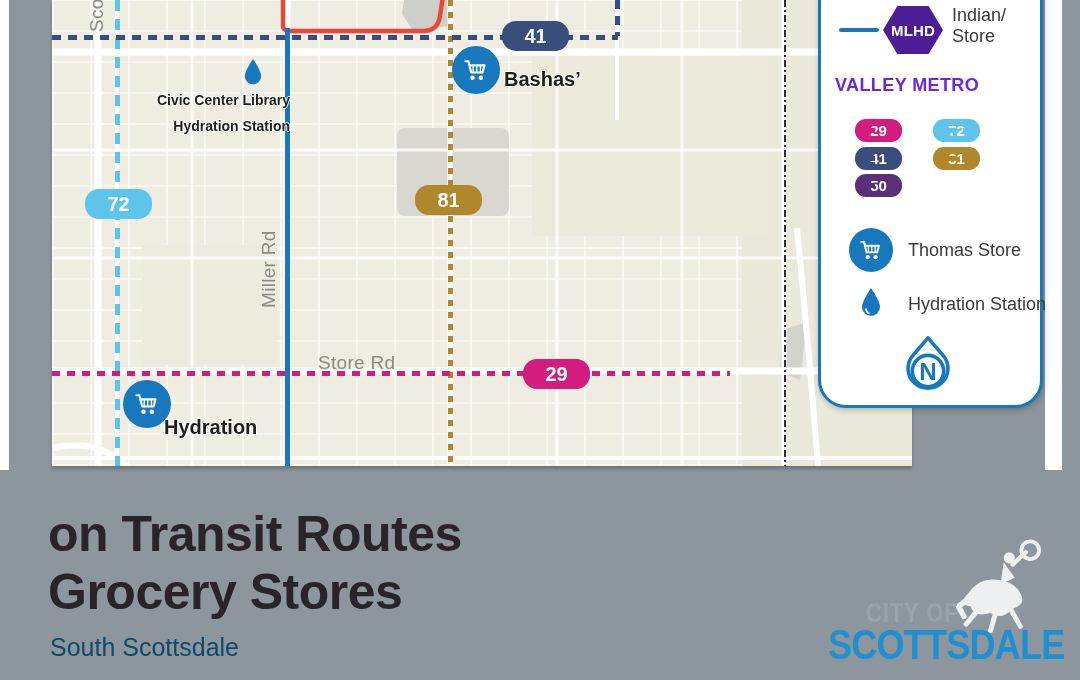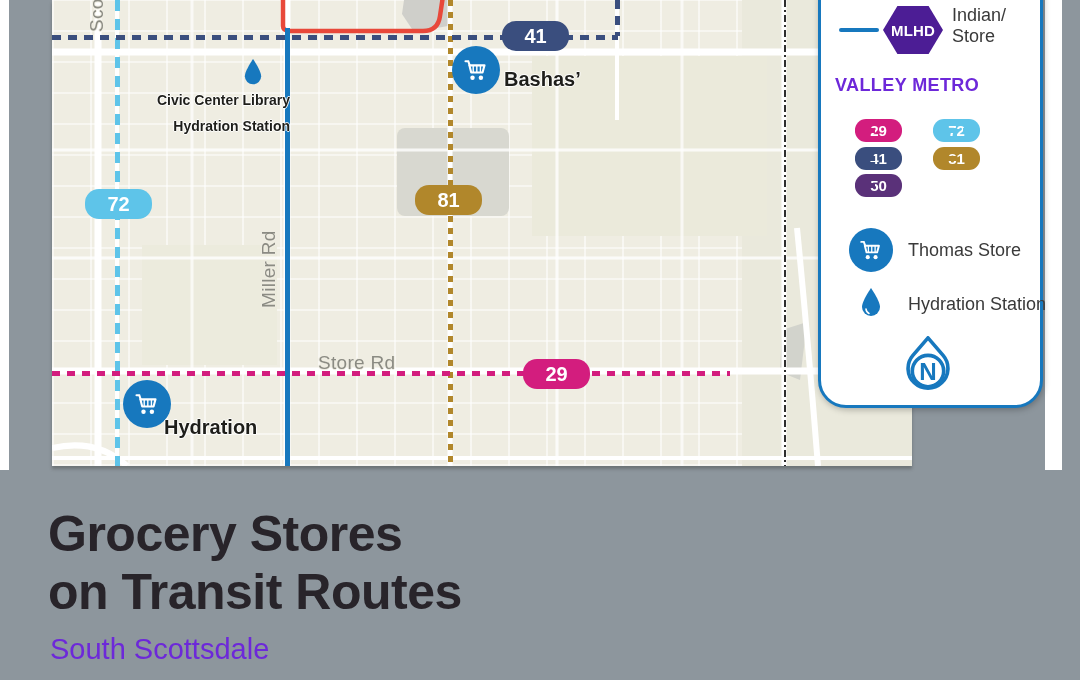"Grocery Stores" div { order: before "on Transit Routes" -> after "on Transit Routes" }
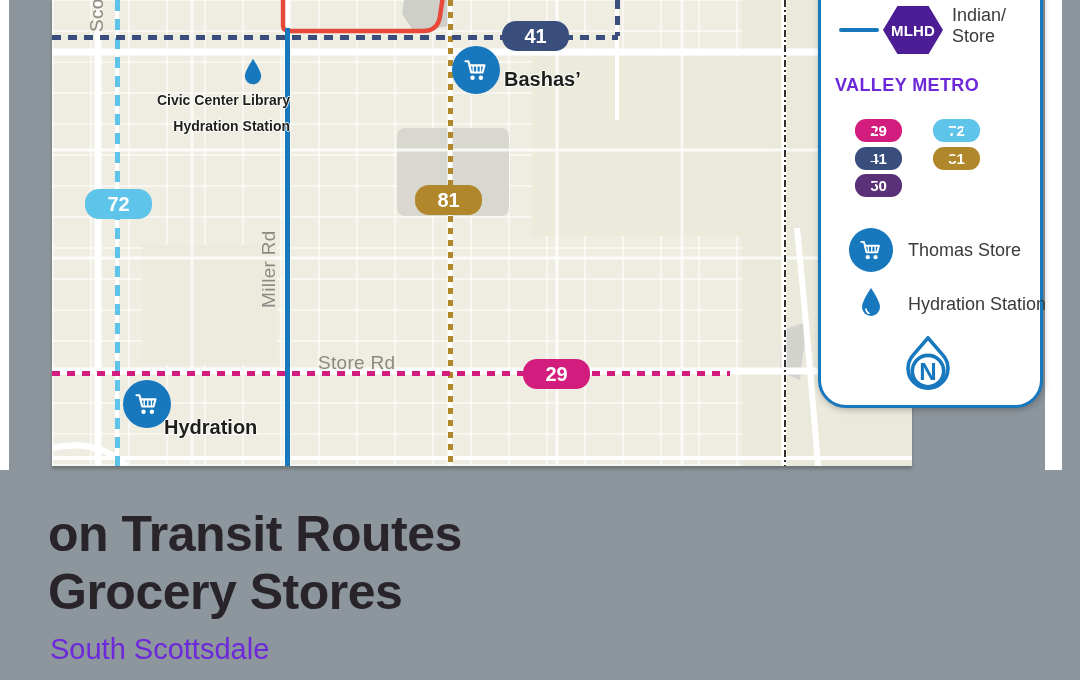"CITY OF" div.logo { html: none -> <div> <svg> <circle></circle> <path></path> <circle></circle> <path></path> <path></path> <path></path> <path></path> </svg> <div>CITY OF</div> <div>SCOTTSDALE</div> </div> }
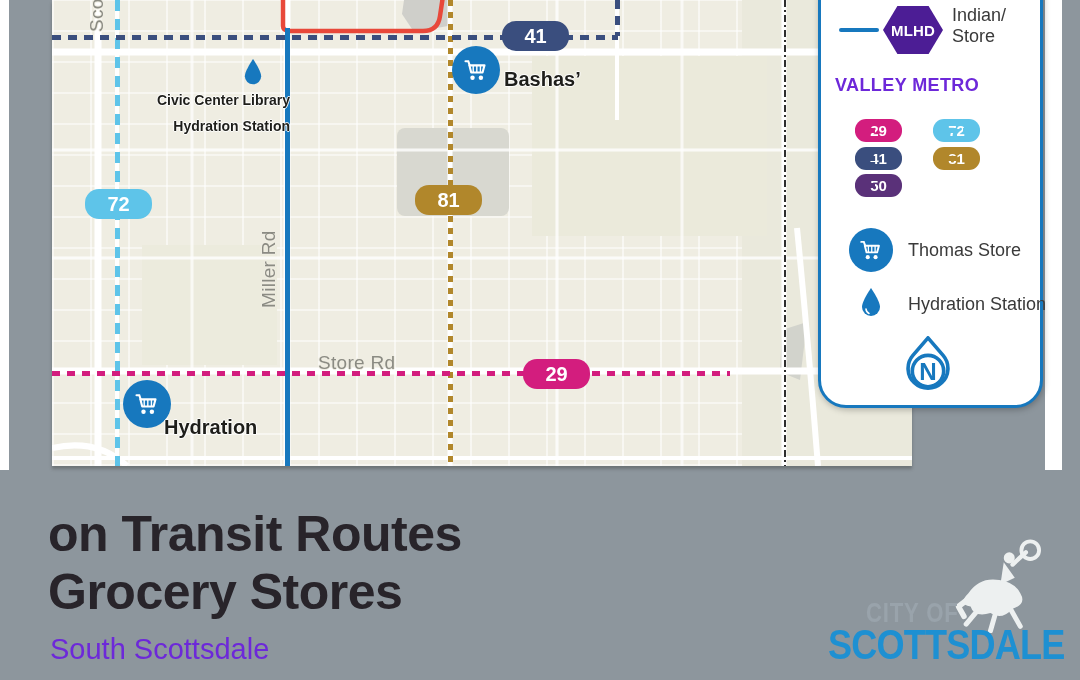"South Scottsdale" .subtitle { color: #6d28d9 -> #0c4a6e; font-size: 29px -> 25px }
